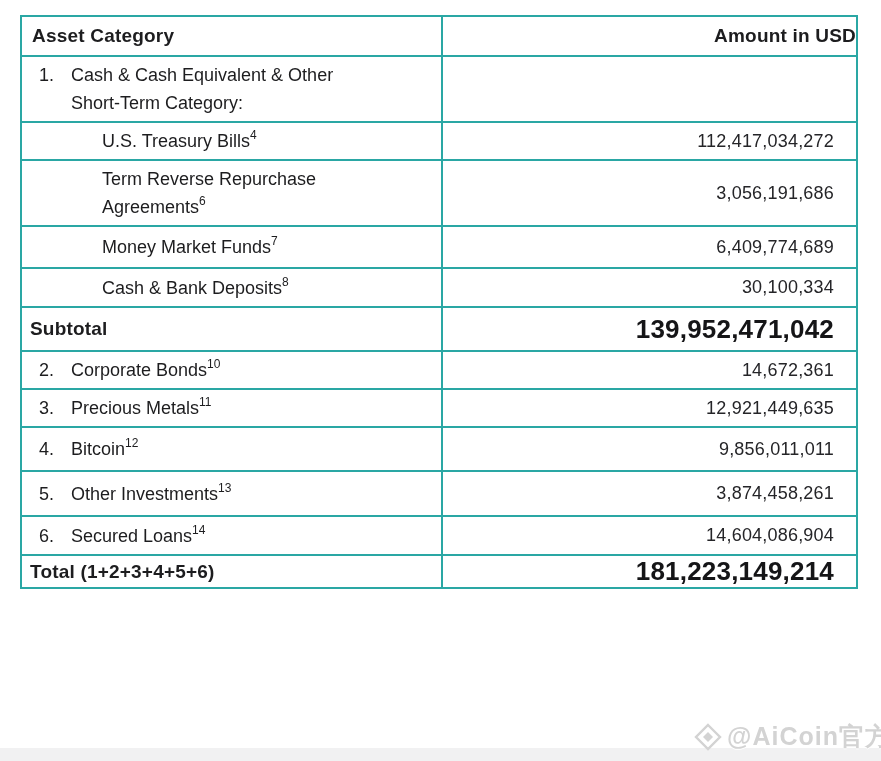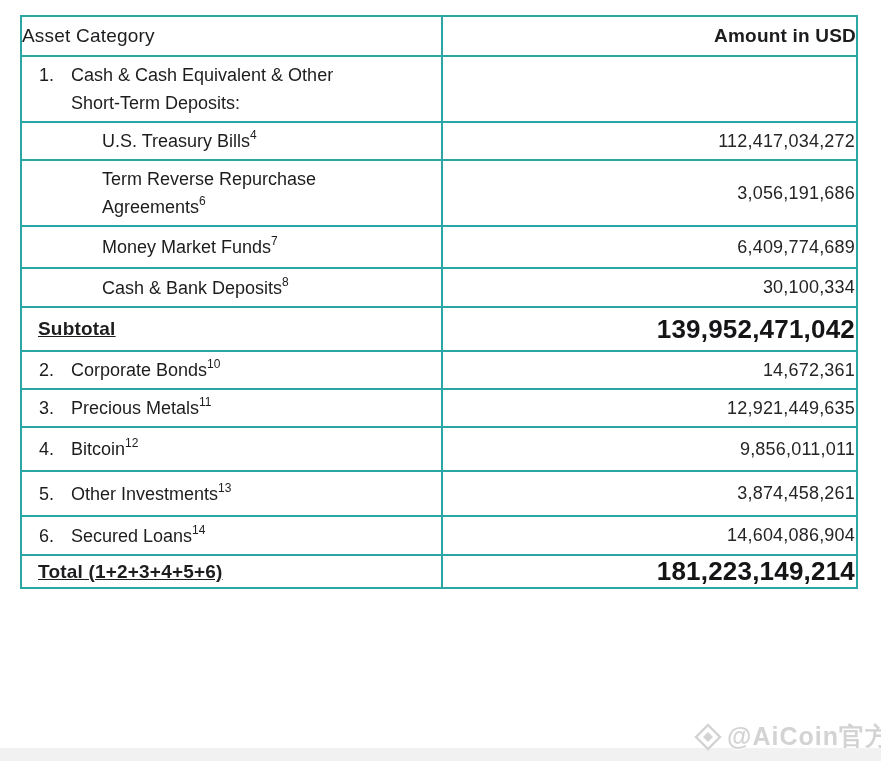"Asset Category" th.cat { font-weight: normal -> bold; padding-left: 0 -> 10px }
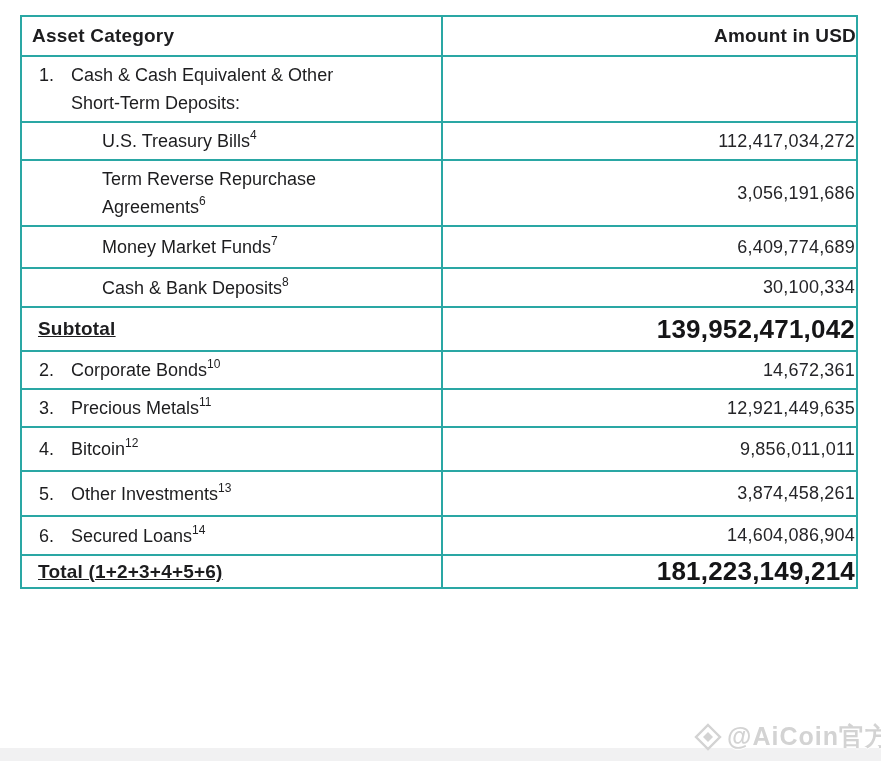"Short-Term Deposits:" div.line { text: Deposits -> Category }
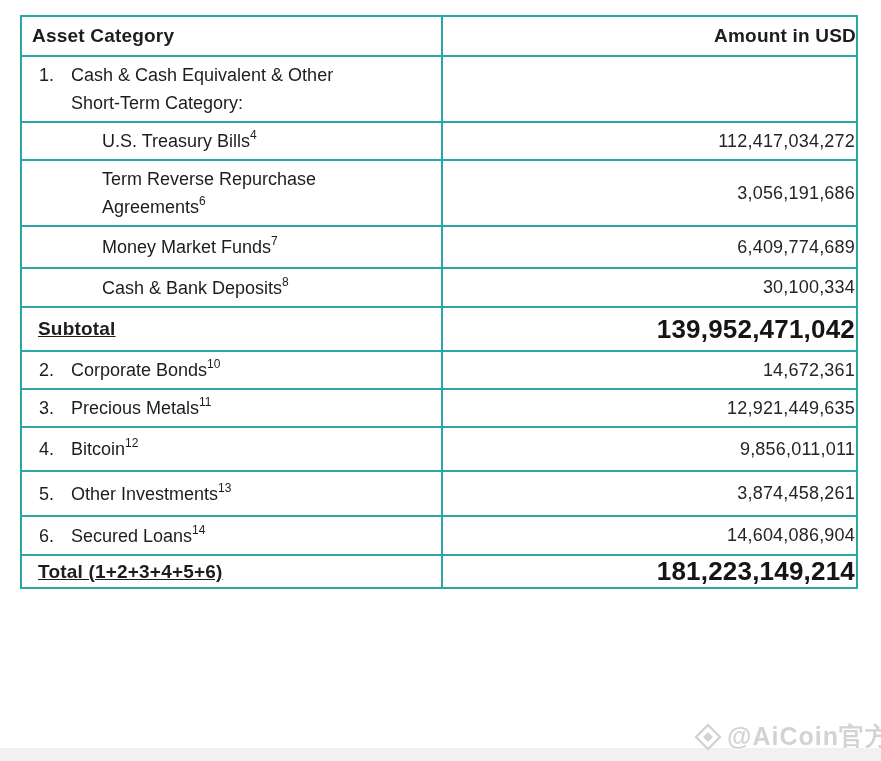"112,417,034,272" td.amt { padding-right: 1px -> 22px }
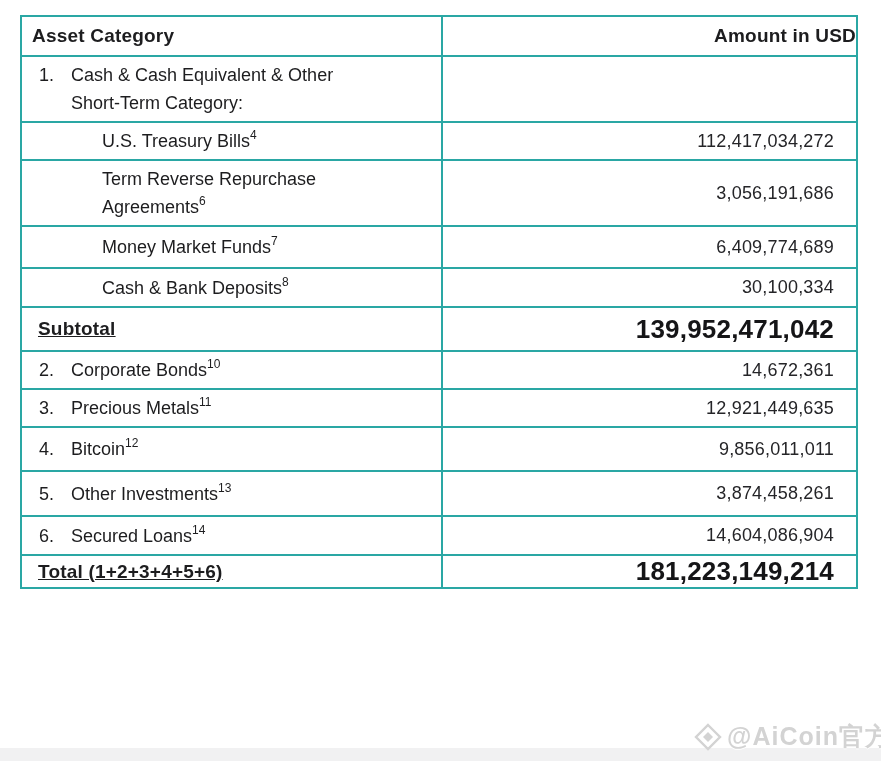"Subtotal" tr.total td.cat { padding-left: 16px -> 8px; text-decoration: underline -> none }
